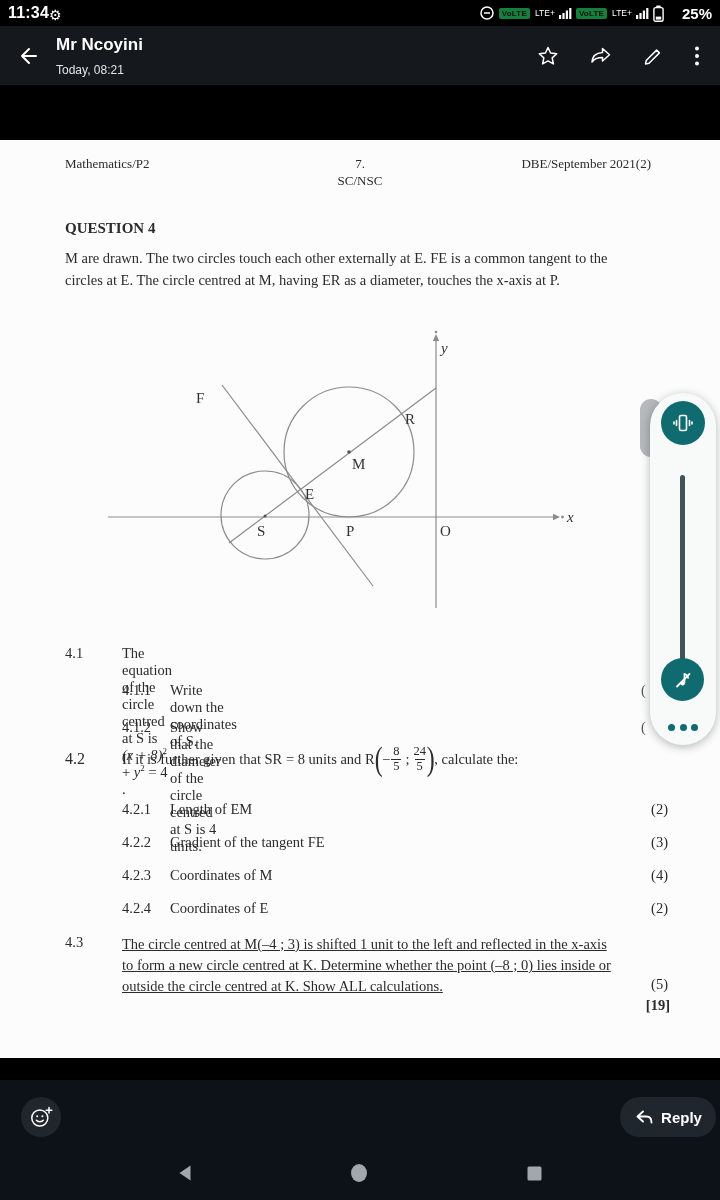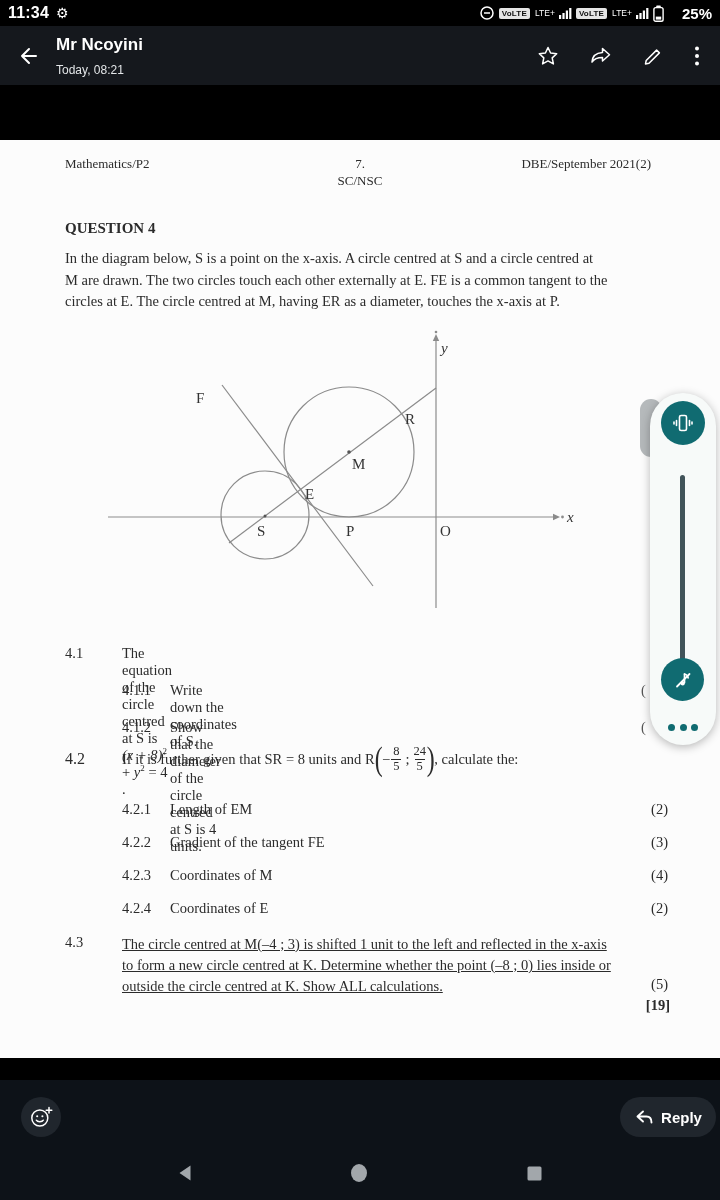"11:34" .sb-left { align-items: center -> flex-end; gap: 7px -> none }
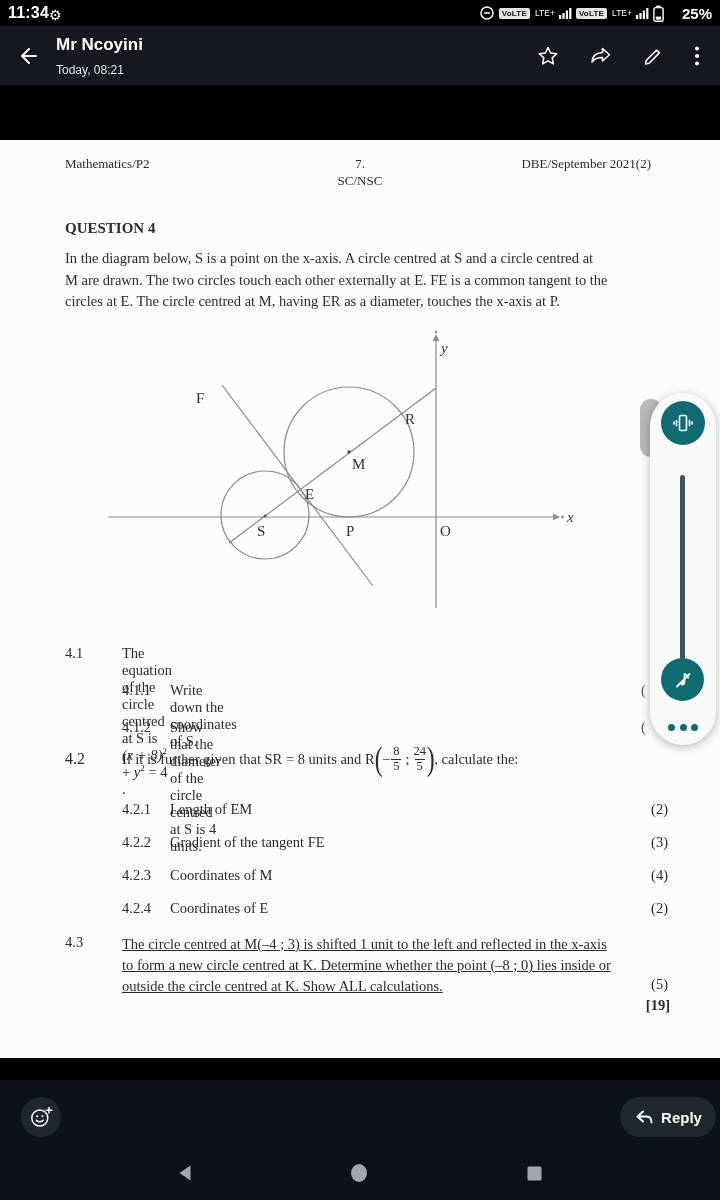"VoLTE" .volte-badge { background: #e5e5e5 -> #15803d }
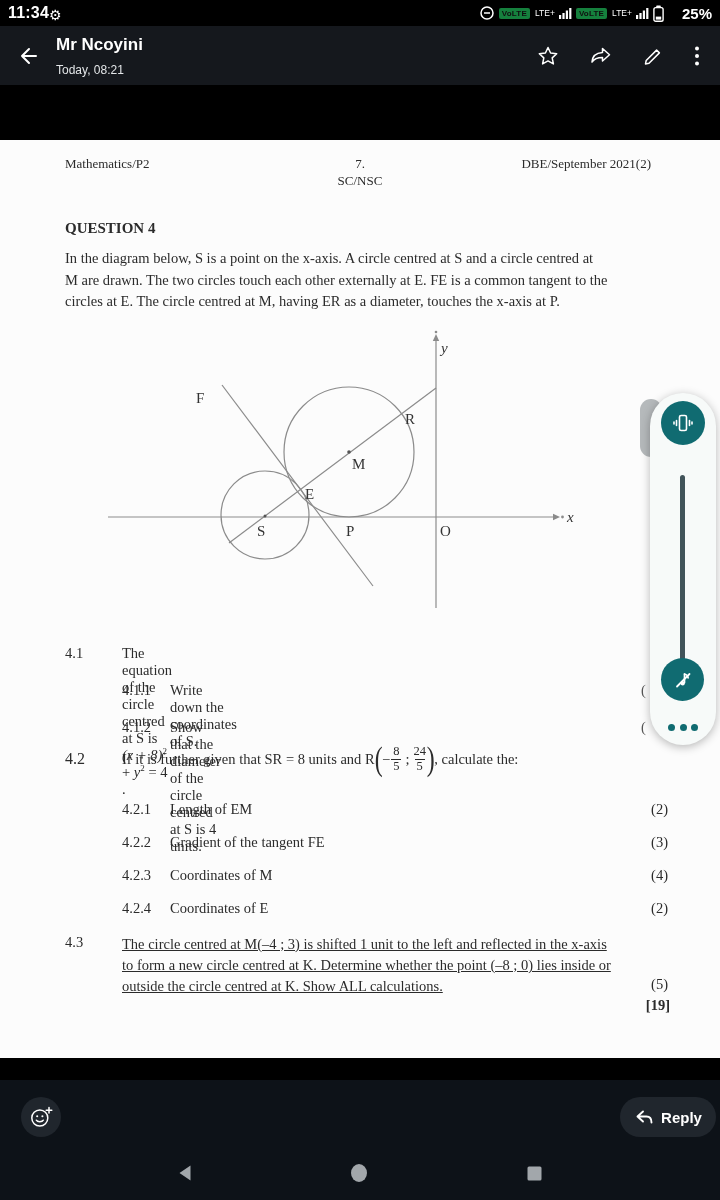"In the diagram below, S" span { html: <span>In the diagram below, S is a point on the x-axis. A circle centred at S and a circle centred at</span> -> none }
